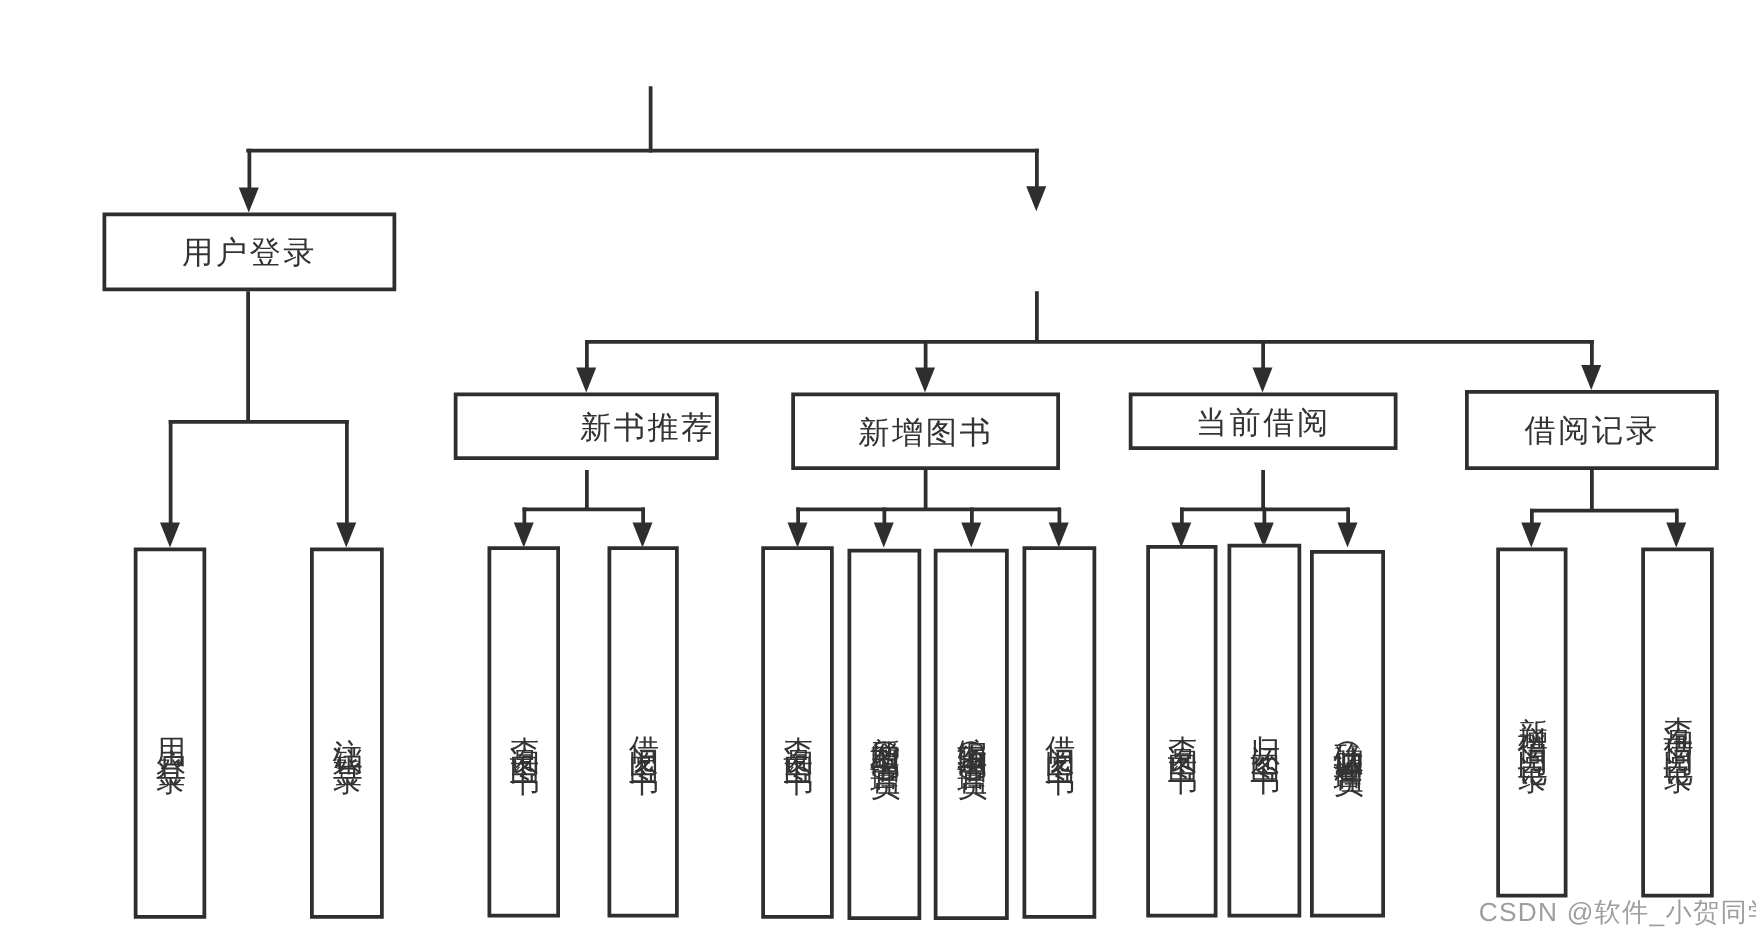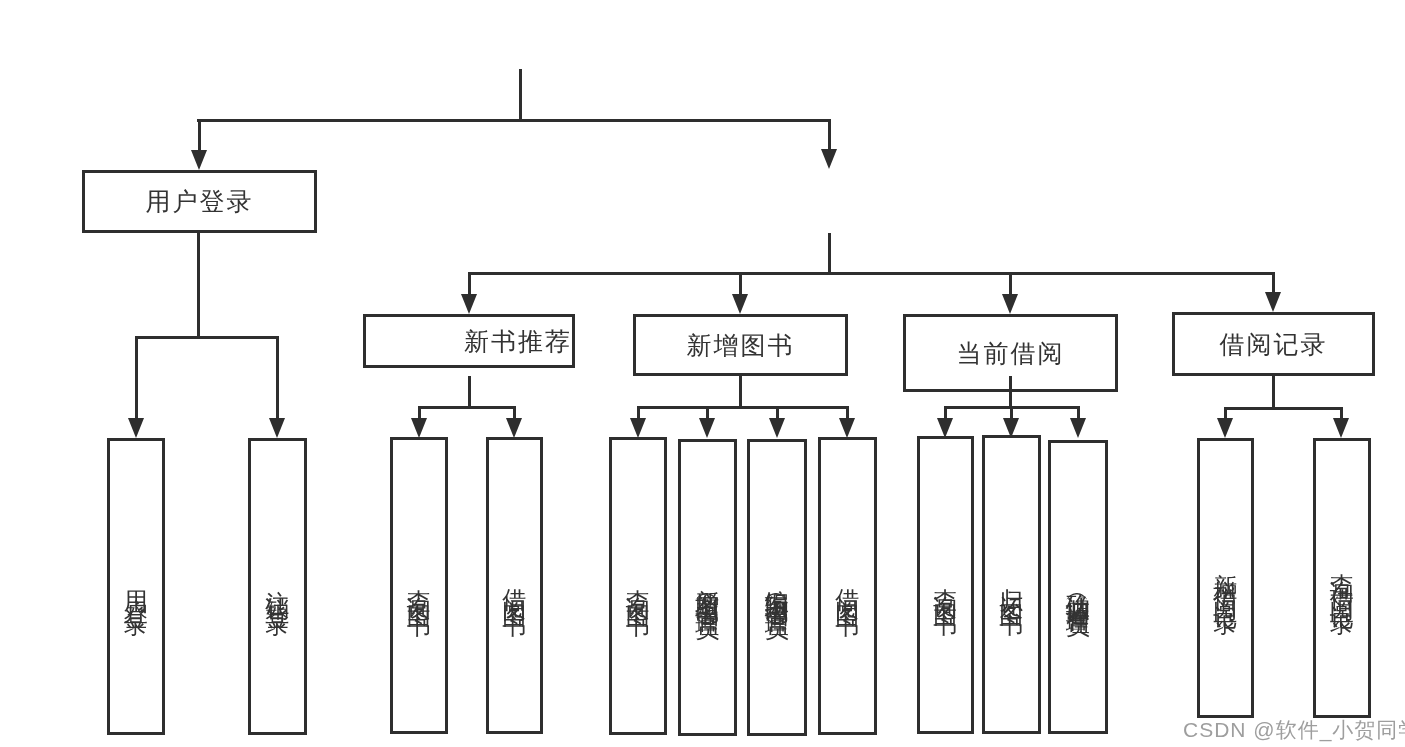"当前借阅" div.box { height: 78px -> 46px }
